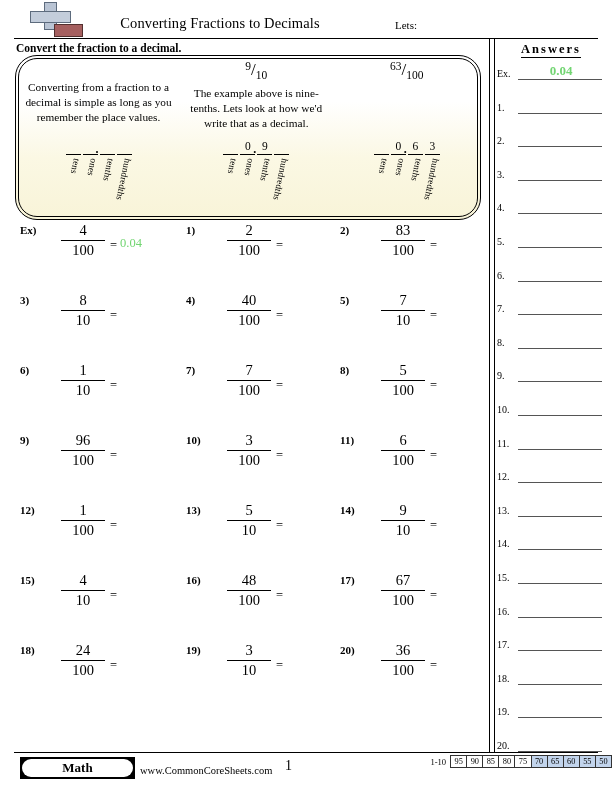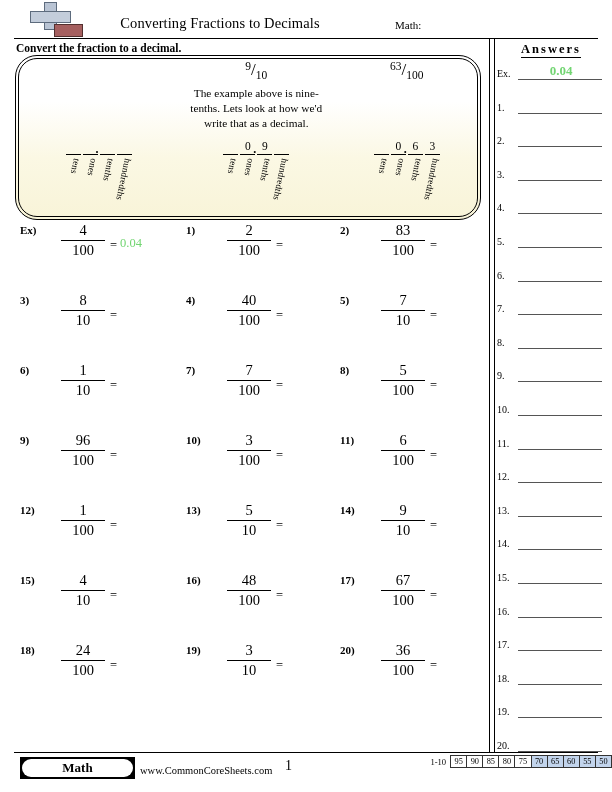"Math:" div.name-lbl { text: Math -> Lets }
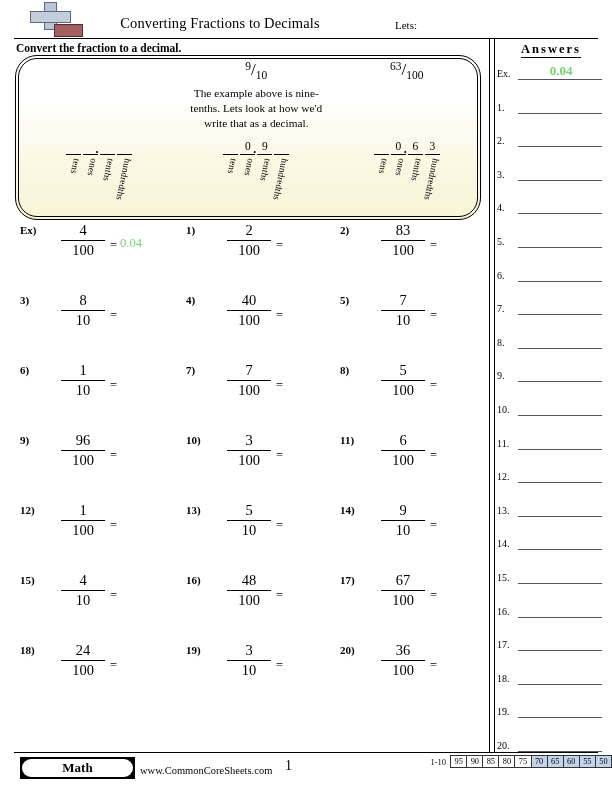"Converting from a fraction to" div.ib-text { html: none -> <div>Converting from a fraction to a decimal is simple as long as you remember the place values.</div> }
